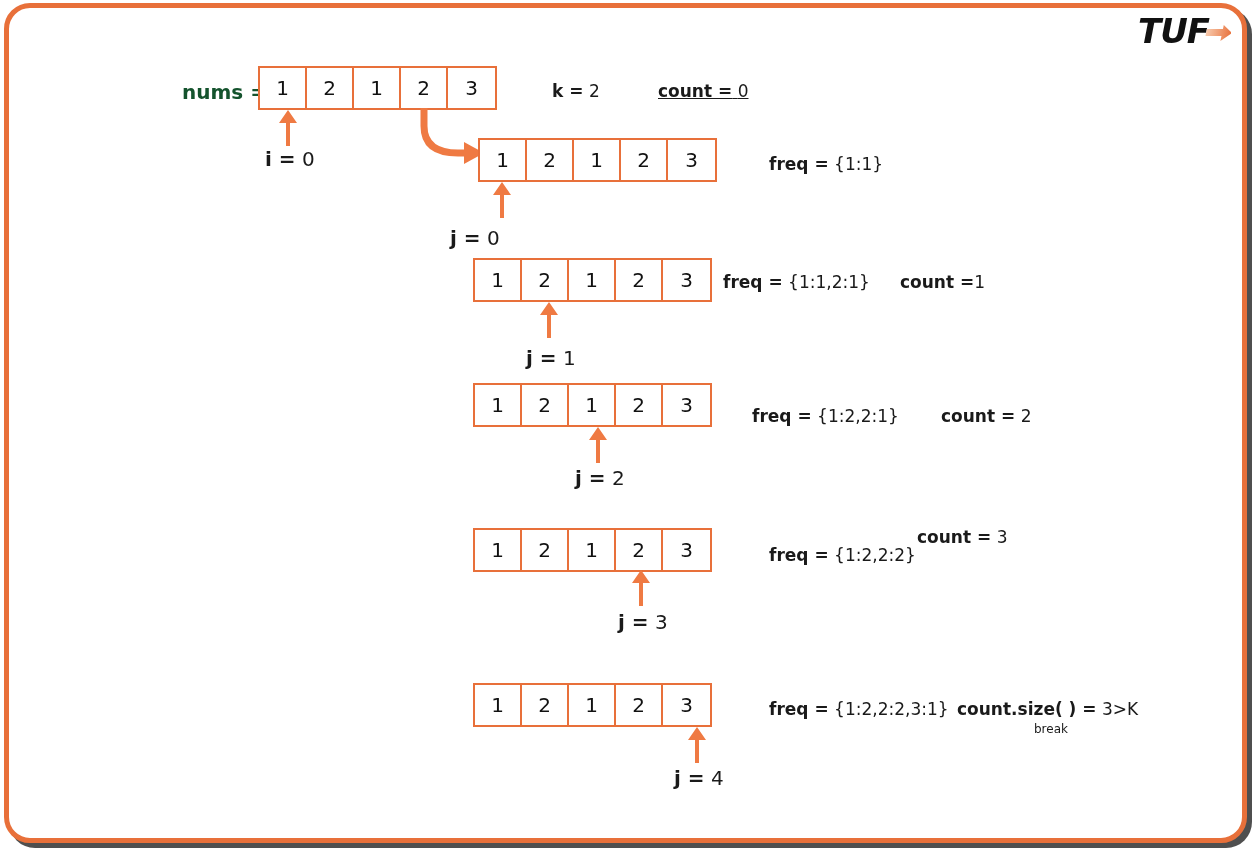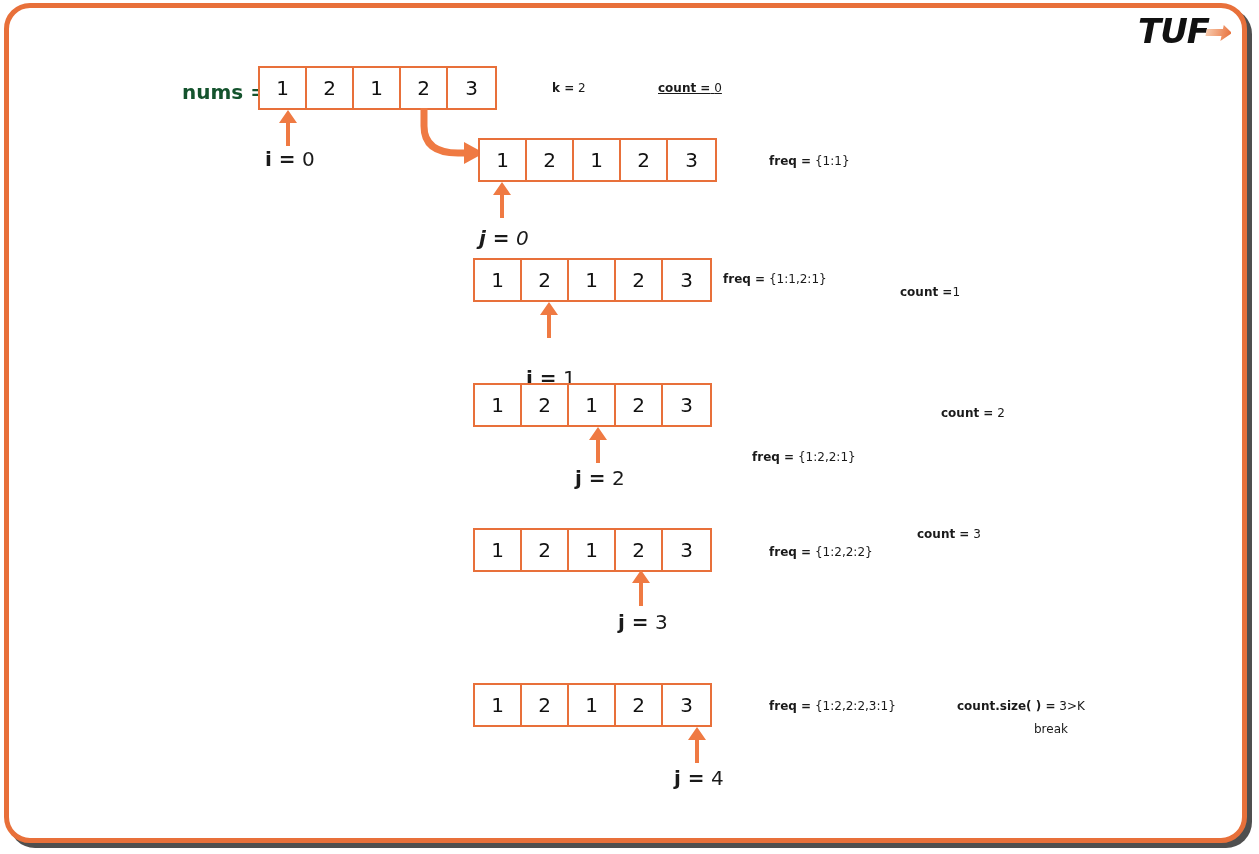"k = 2" .label { font-size: 12px -> 17px }
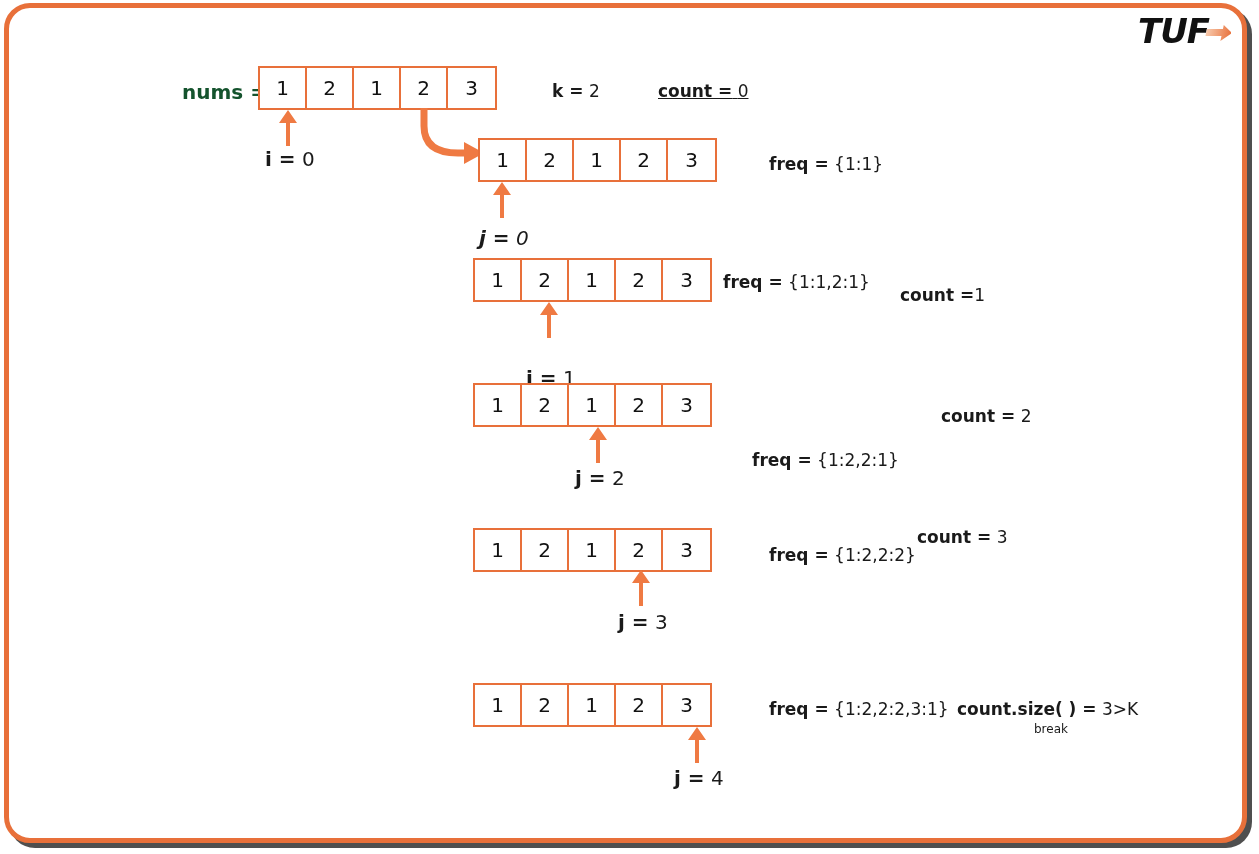"j = 0" div.ptr-label { font-style: italic -> none; left: 479px -> 450px }
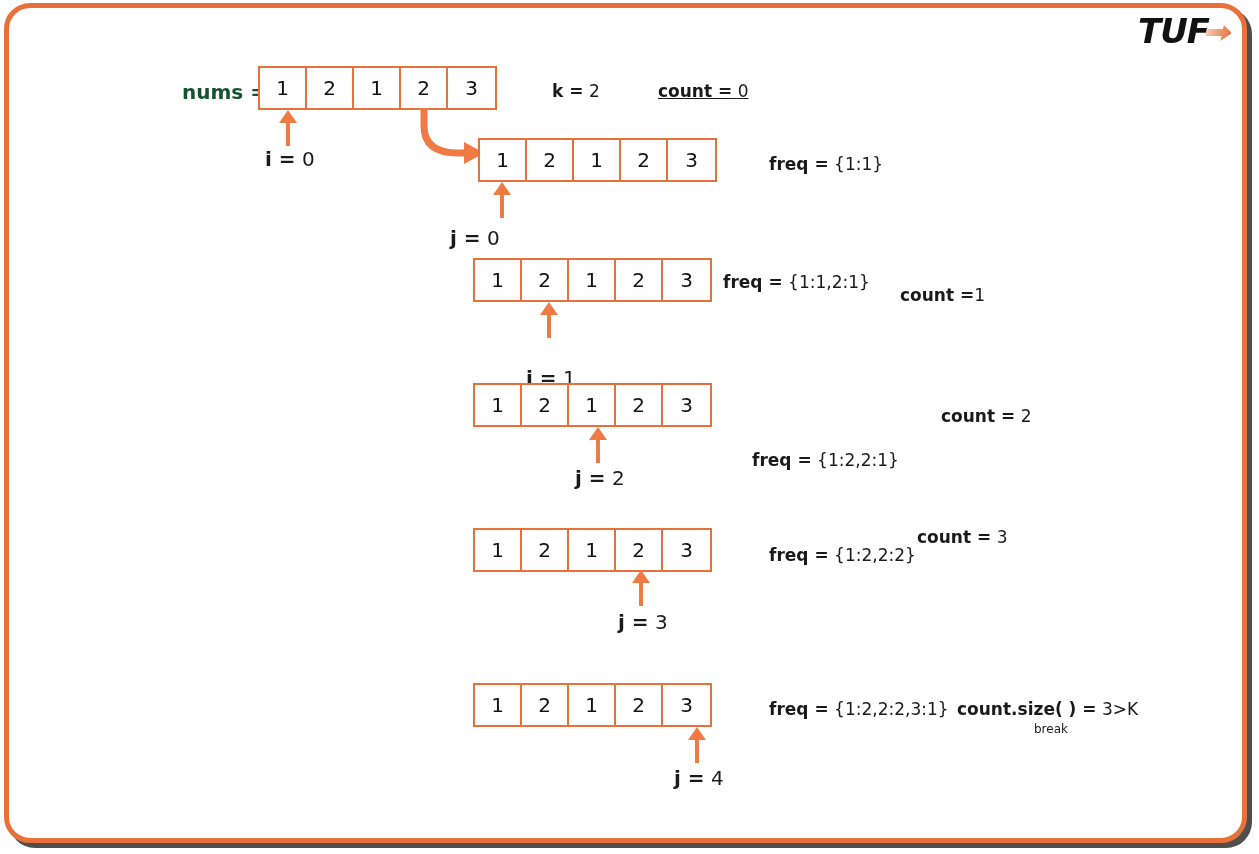"count =1" div.label { margin-top: 13px -> none }
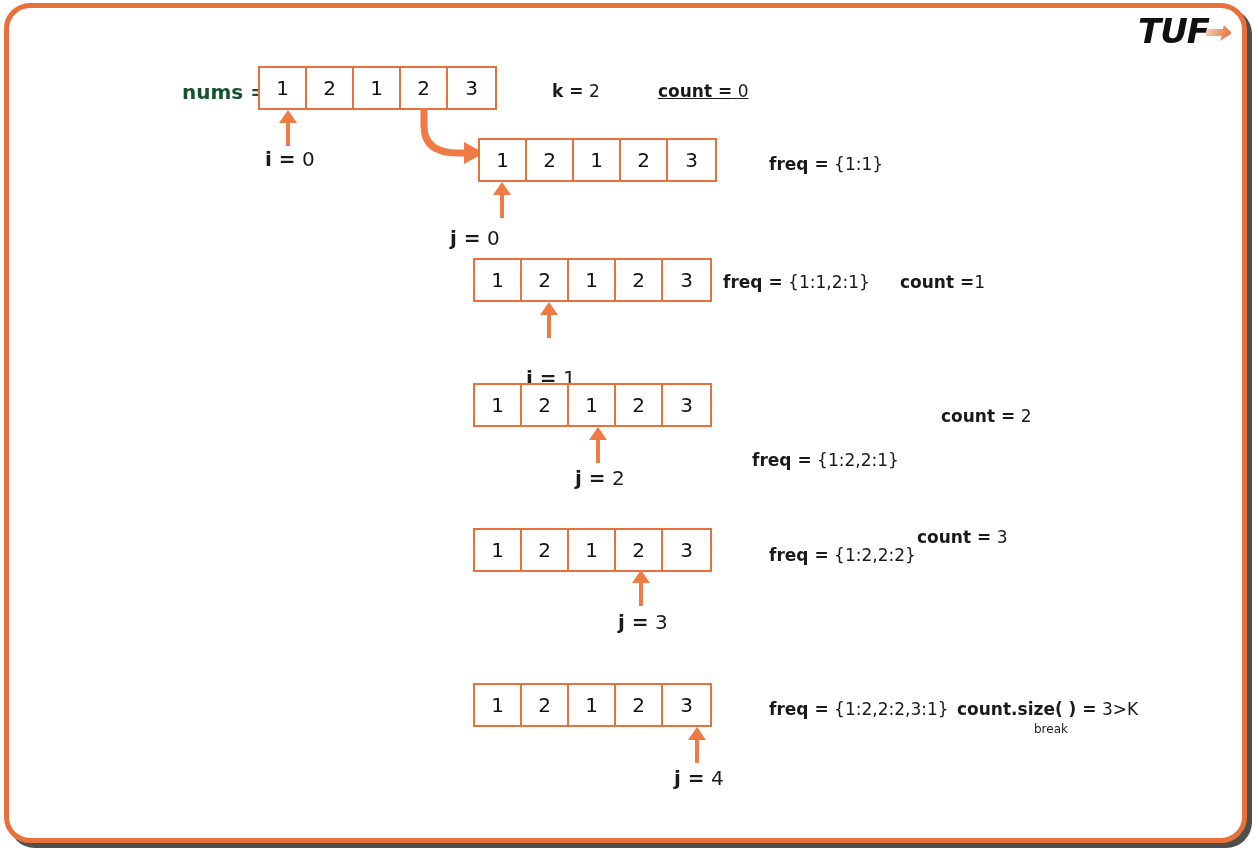"j = 1" div.ptr-label { top: 366px -> 346px }
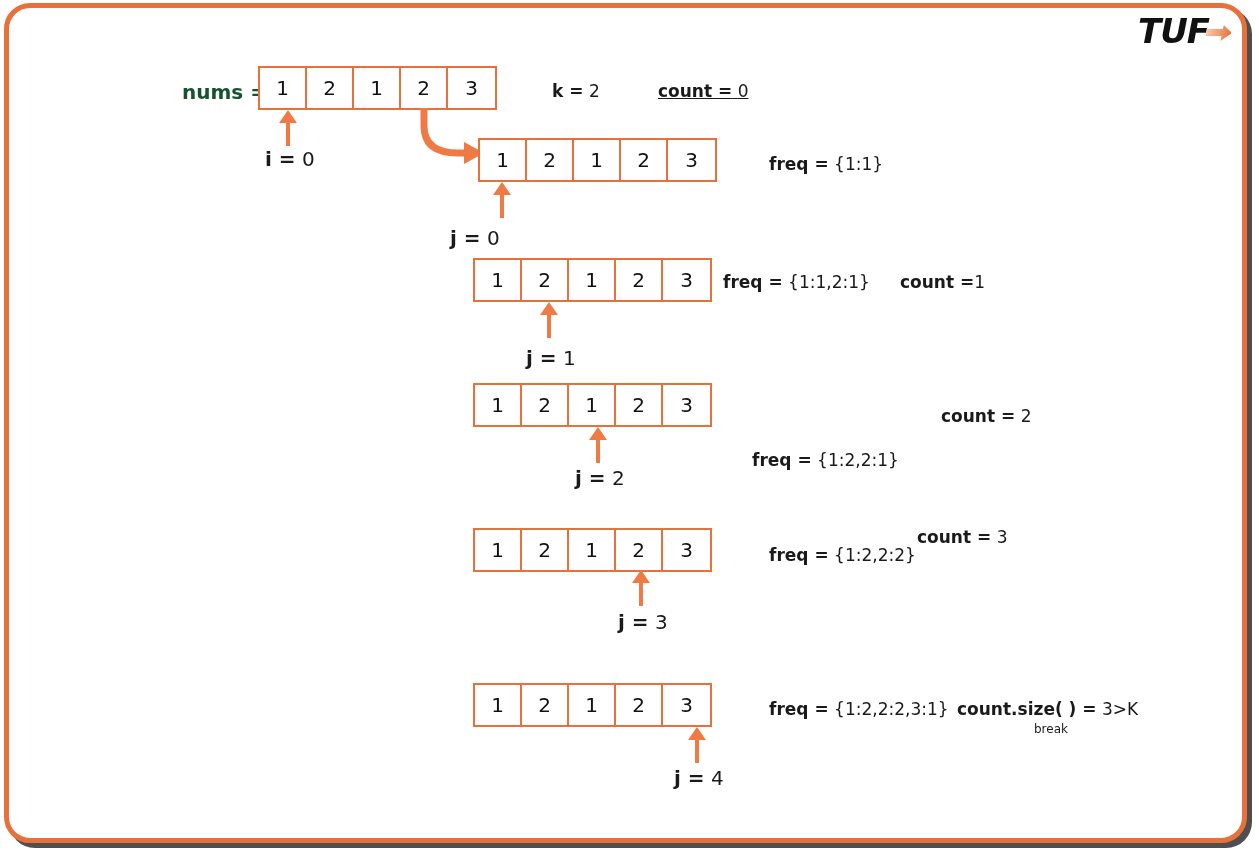"freq = {1:2,2:1}" div.label { margin-top: 44px -> none }
